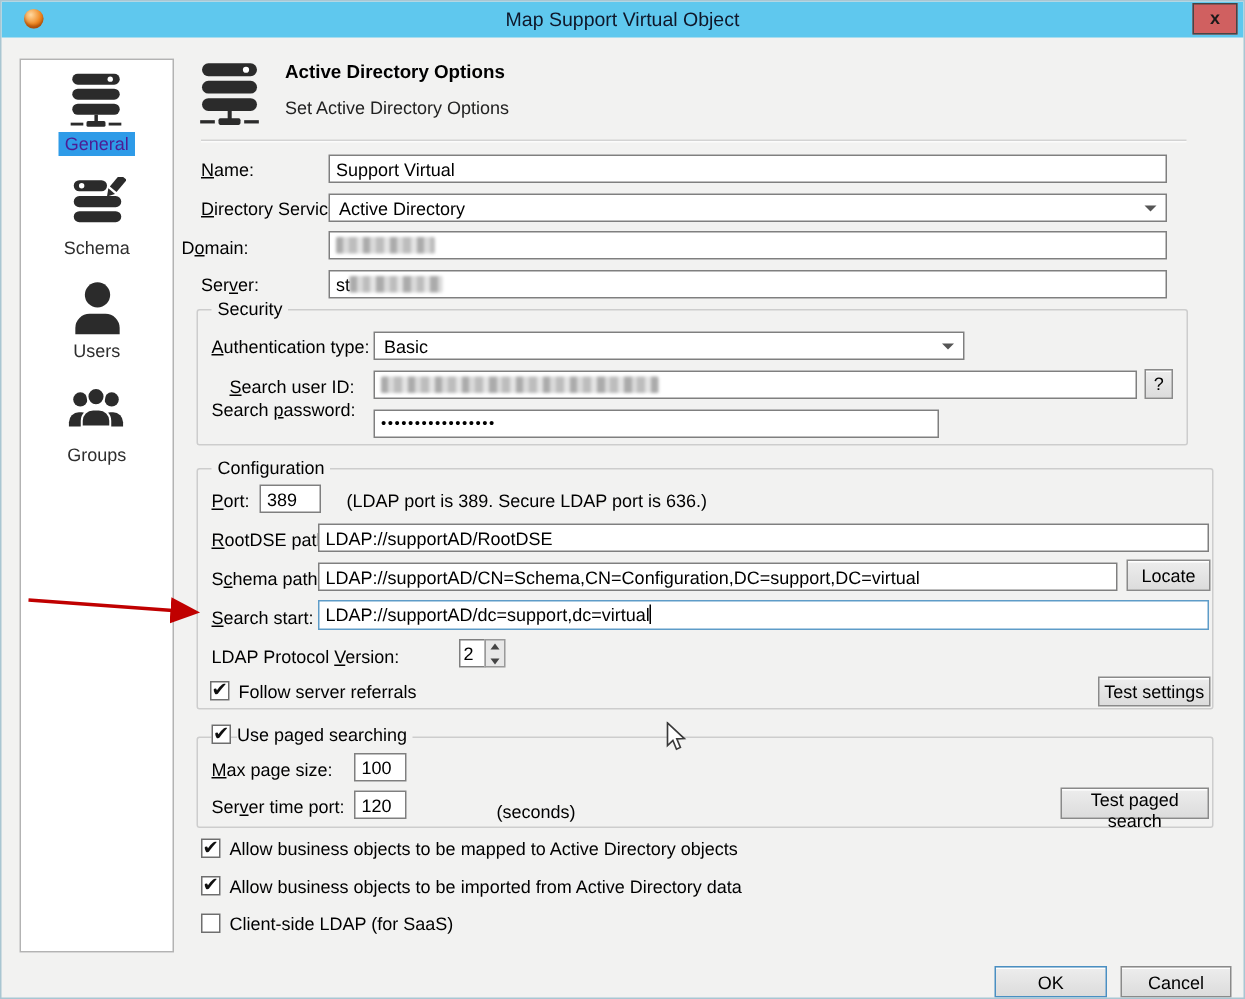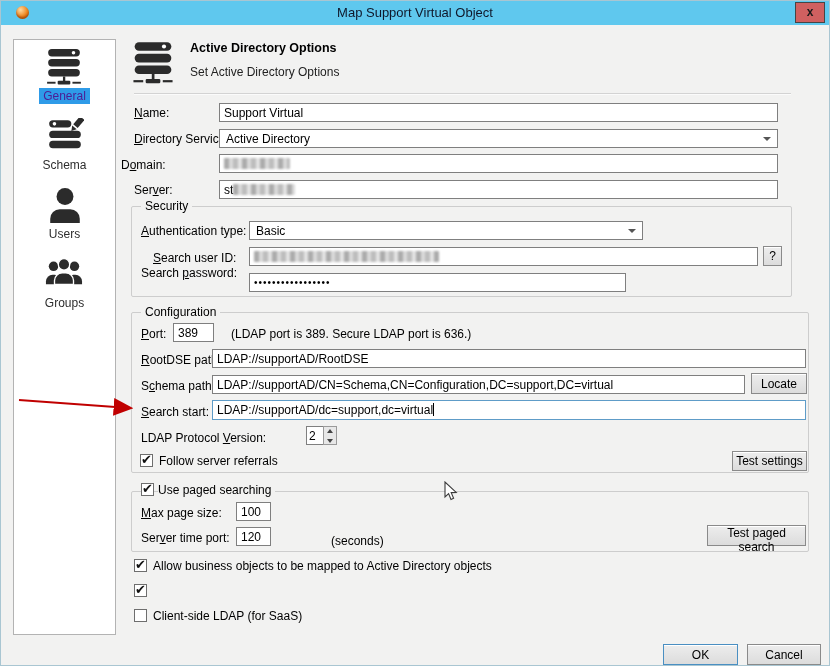"Allow business objects to be imported" span.cb-label { html: none -> <span>Allow business objects to be imported from Active Directory data</span> }
